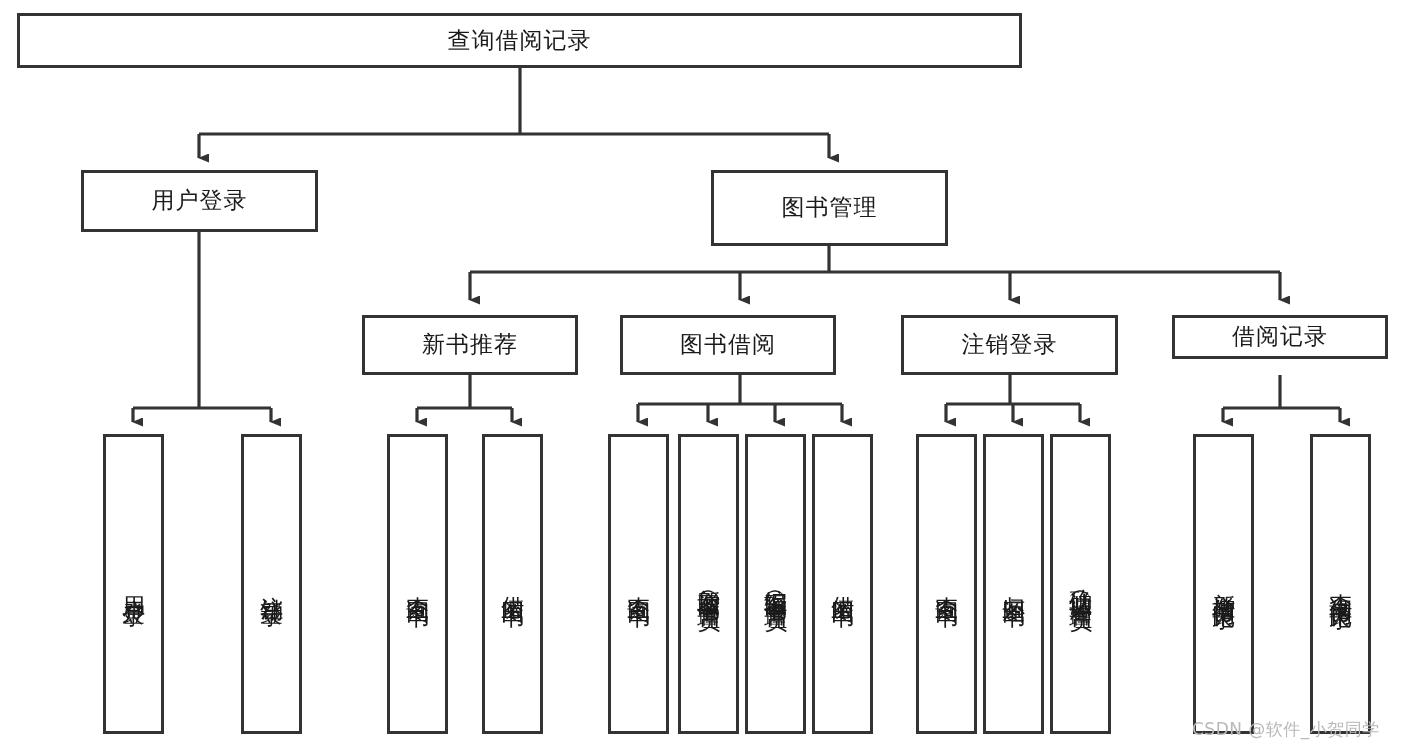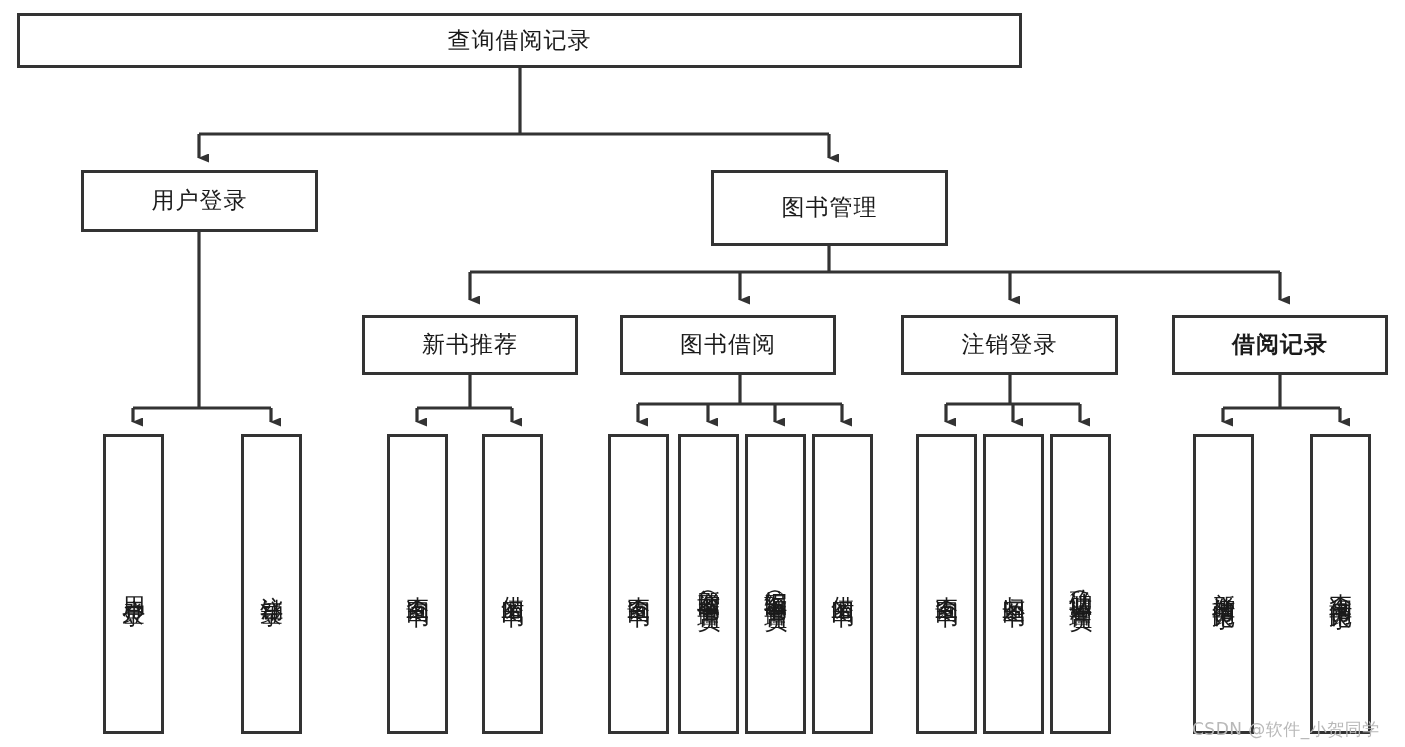"借阅记录" div.node-box { font-weight: bold -> none; height: 60px -> 44px }
